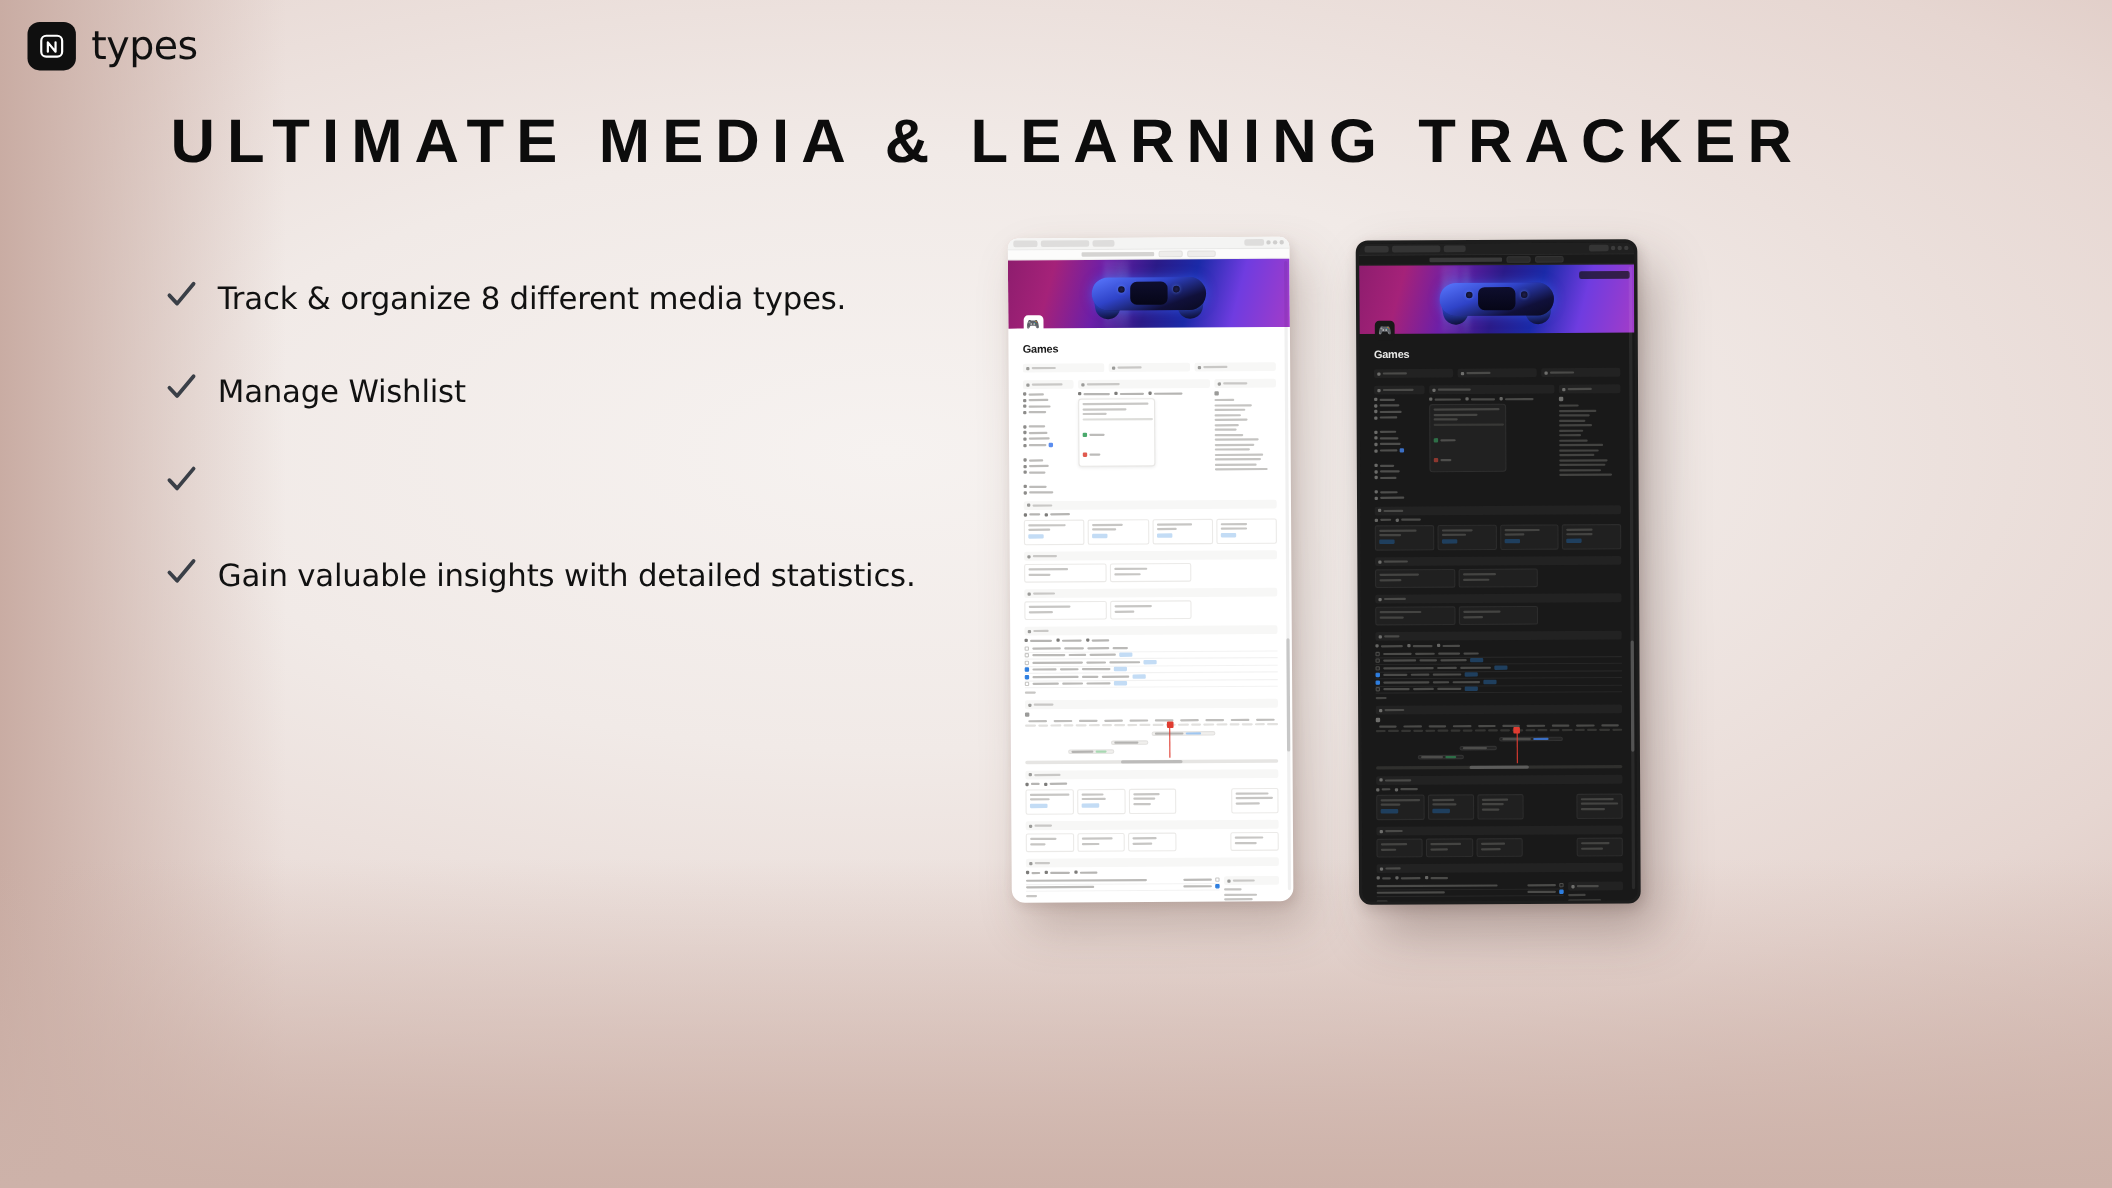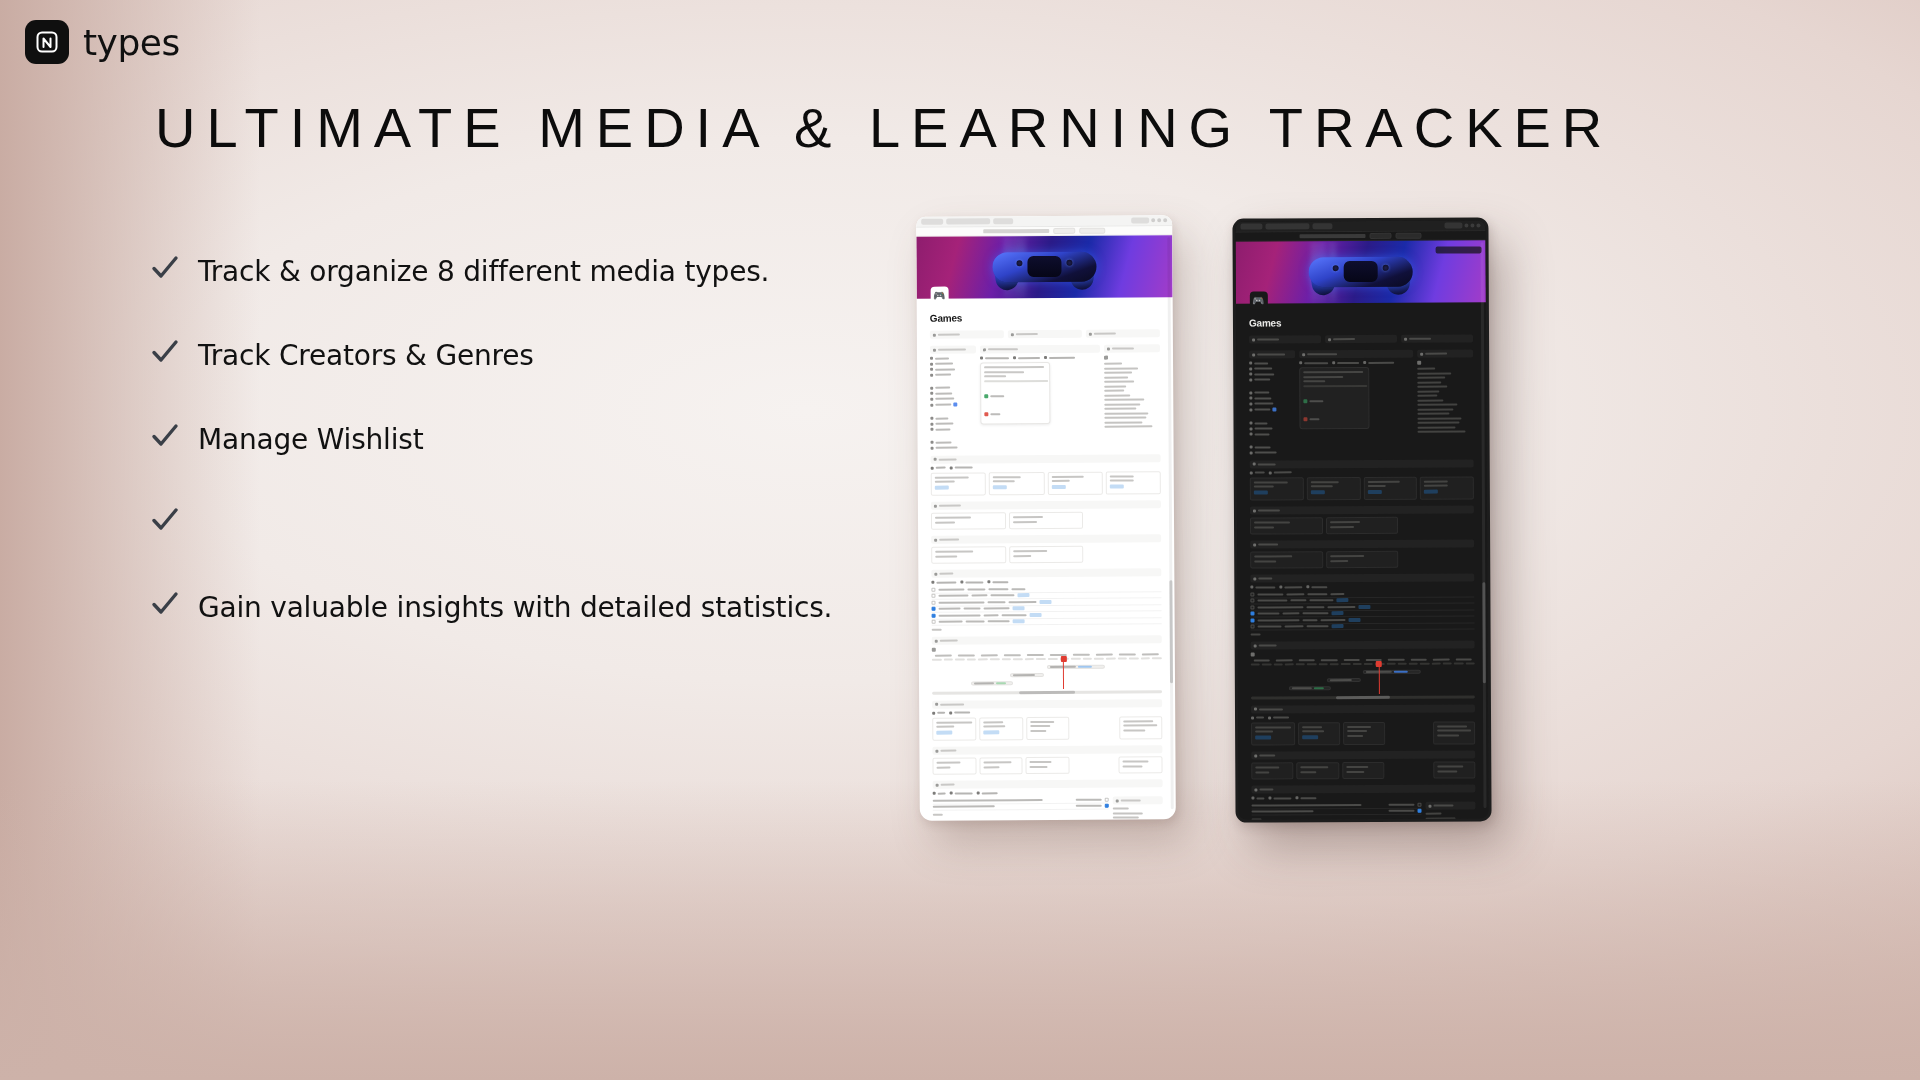"ULTIMATE MEDIA & LEARNING TRACKER" .headline { font-weight: 400 -> 700 }
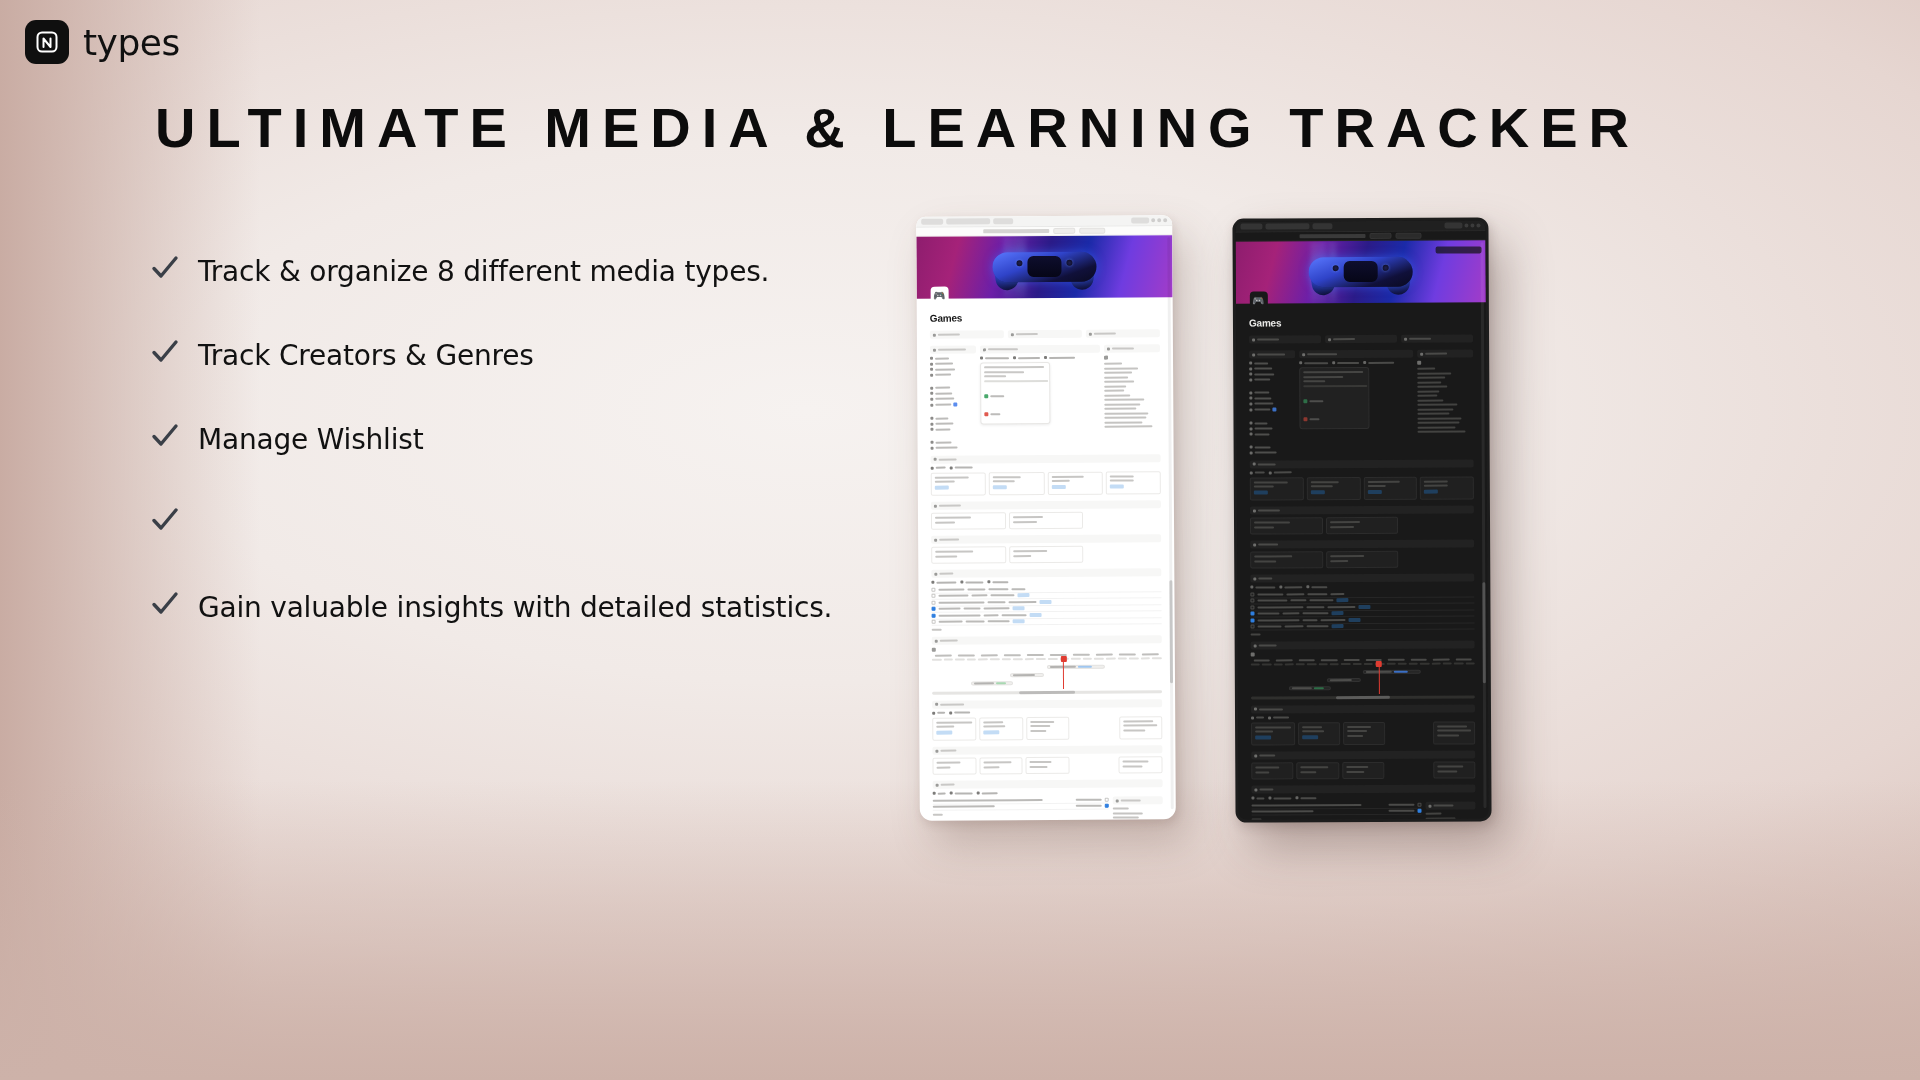"Track Creators & Genres" div.feature { html: <div> <span> <svg> <path></path> </svg> </span> <span>Track Creators &amp; Genres</span> </div> -> none }
